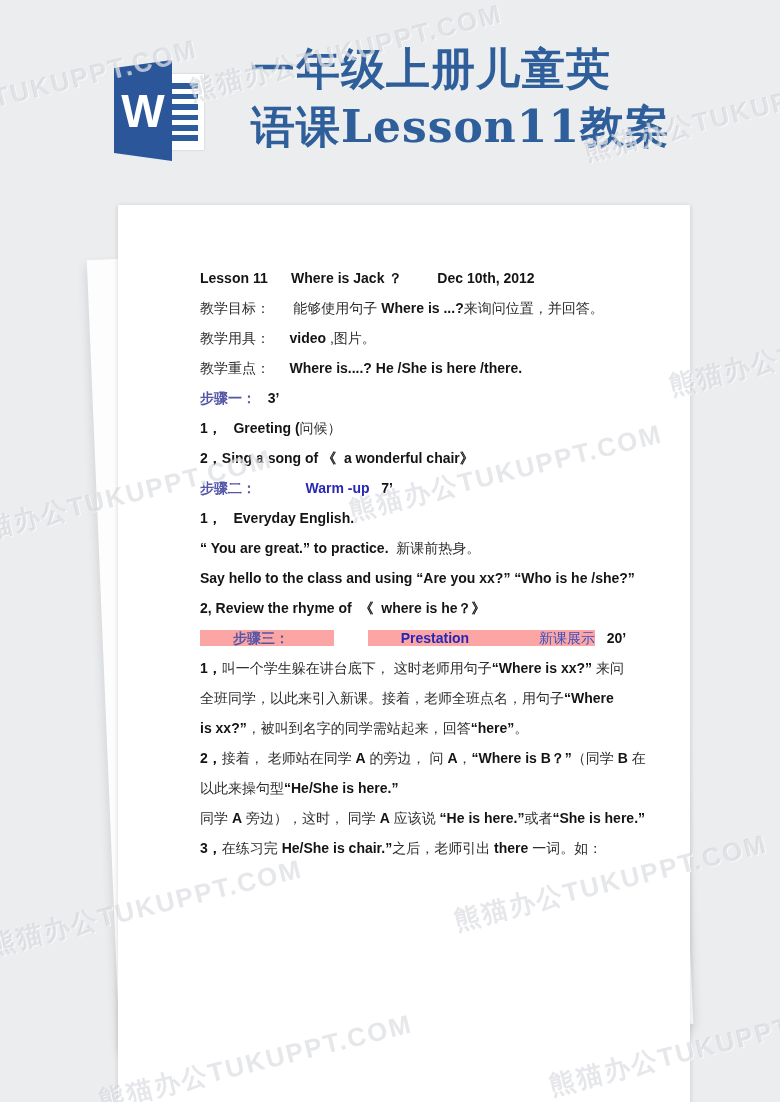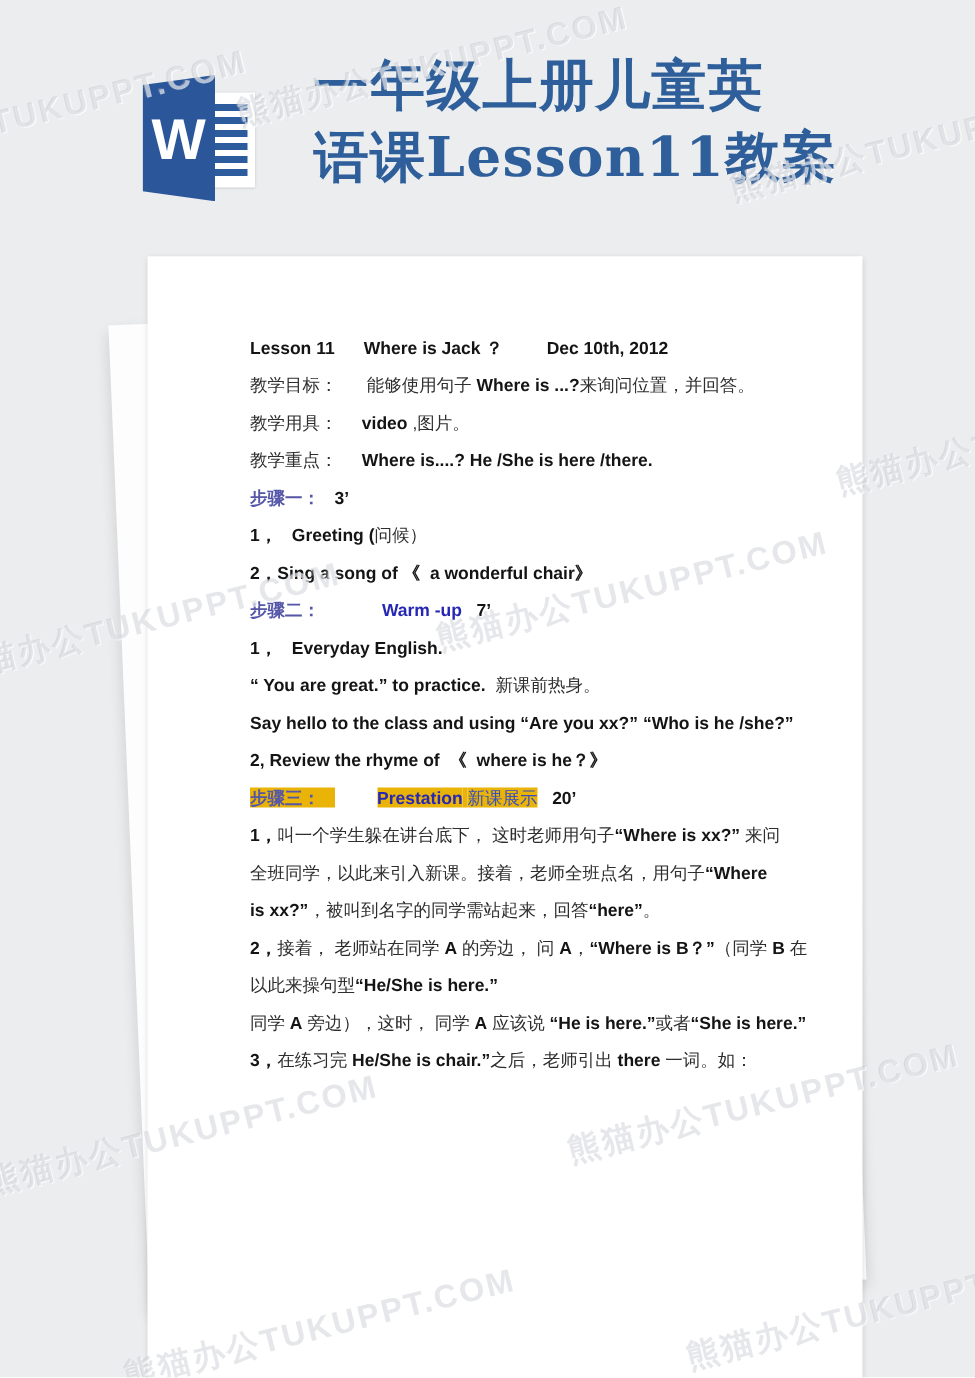"步骤三：" .hl { background: #eab308 -> #fca5a5; padding-left: none -> 33px }
